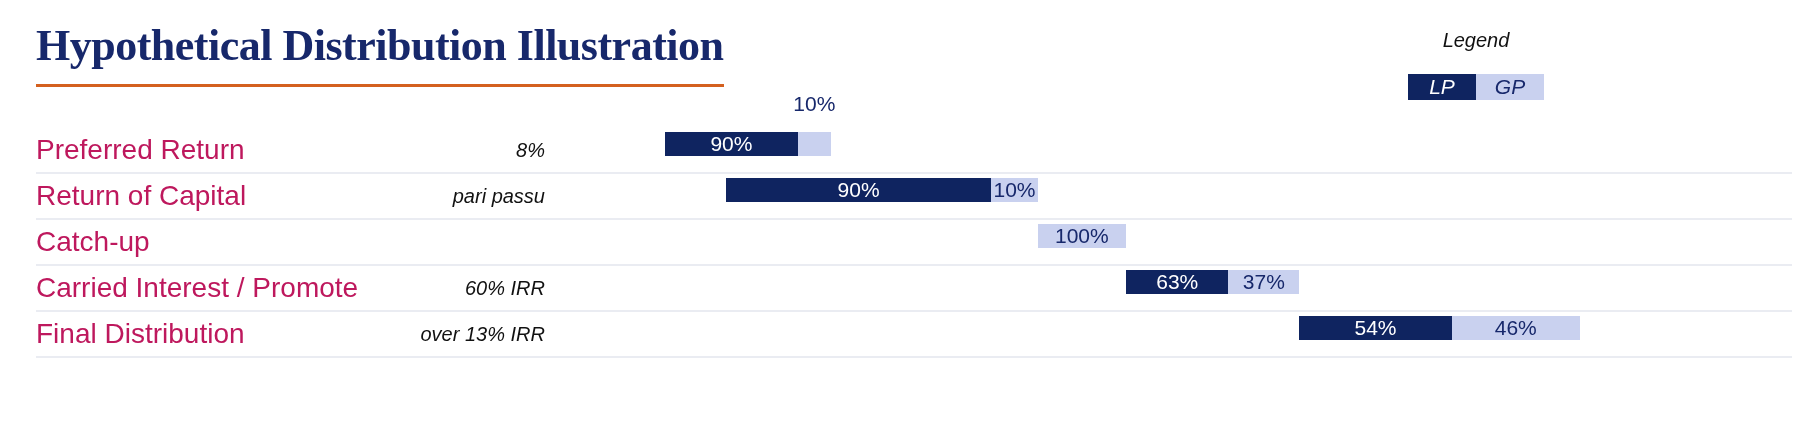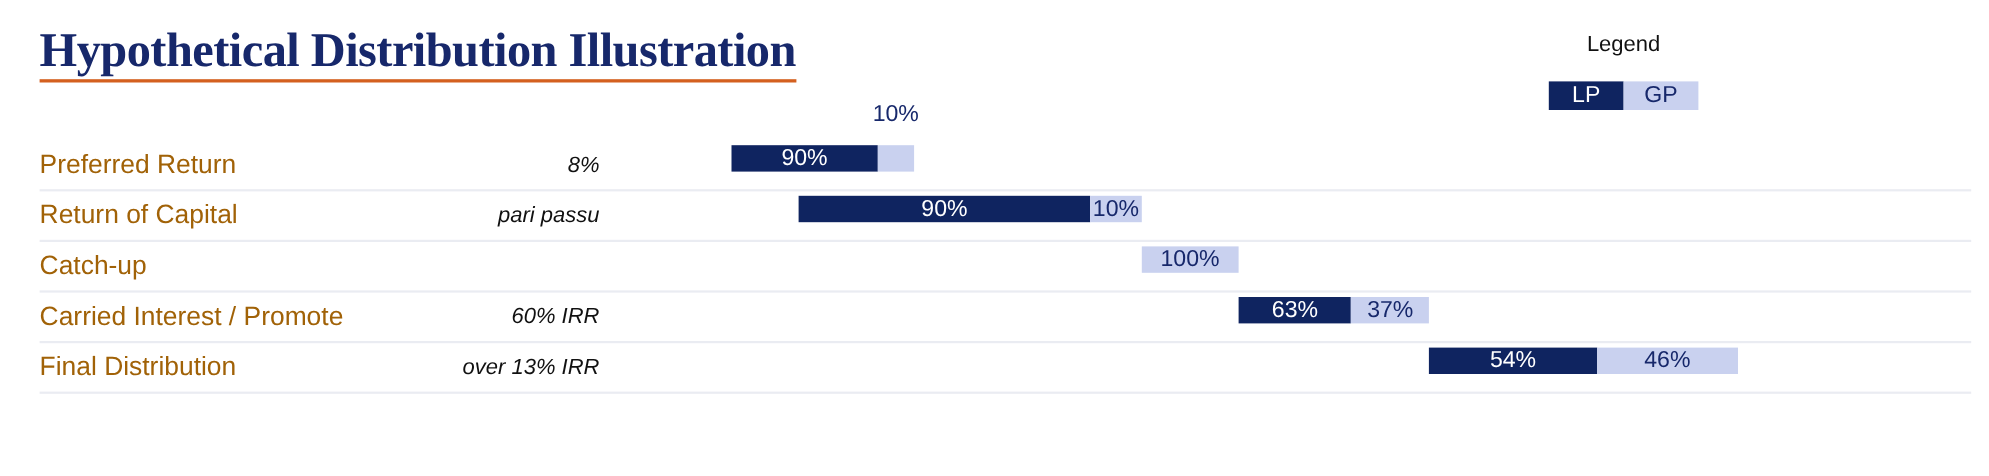"Hypothetical Distribution Illustration" .title { padding-bottom: 0 -> 12px }
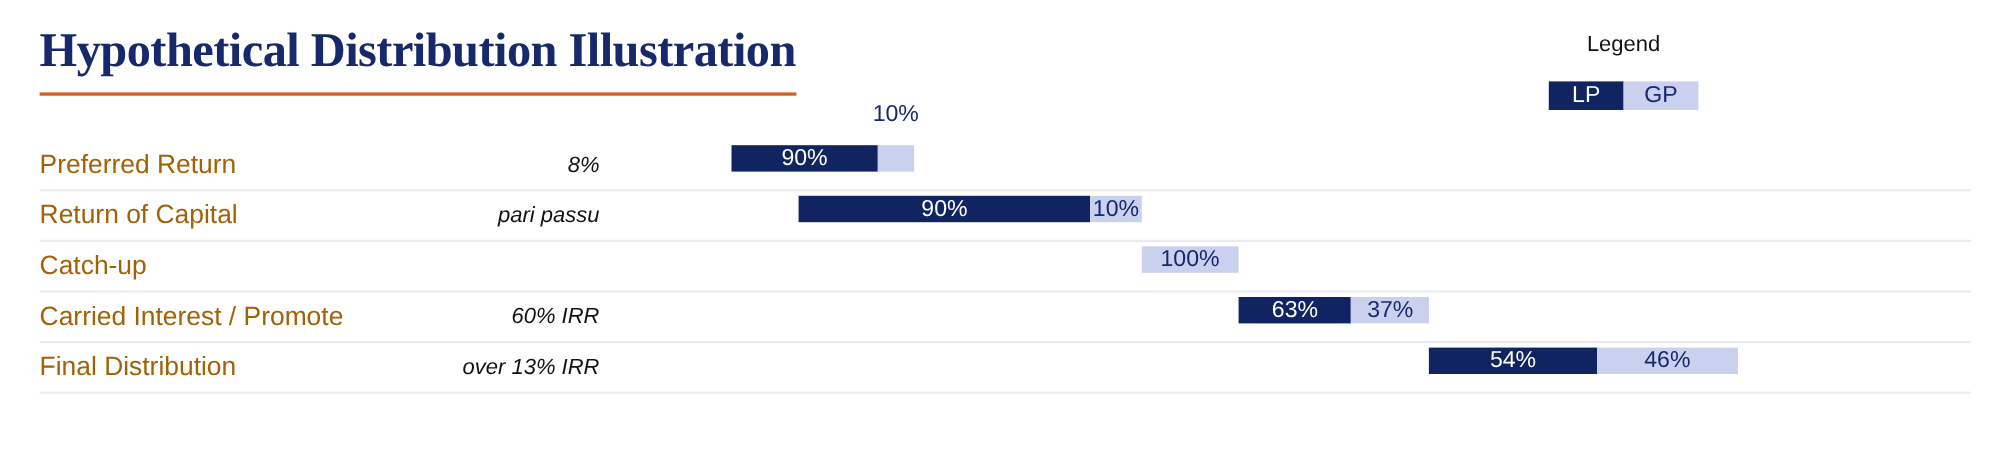"Legend" .legend { font-style: none -> italic }
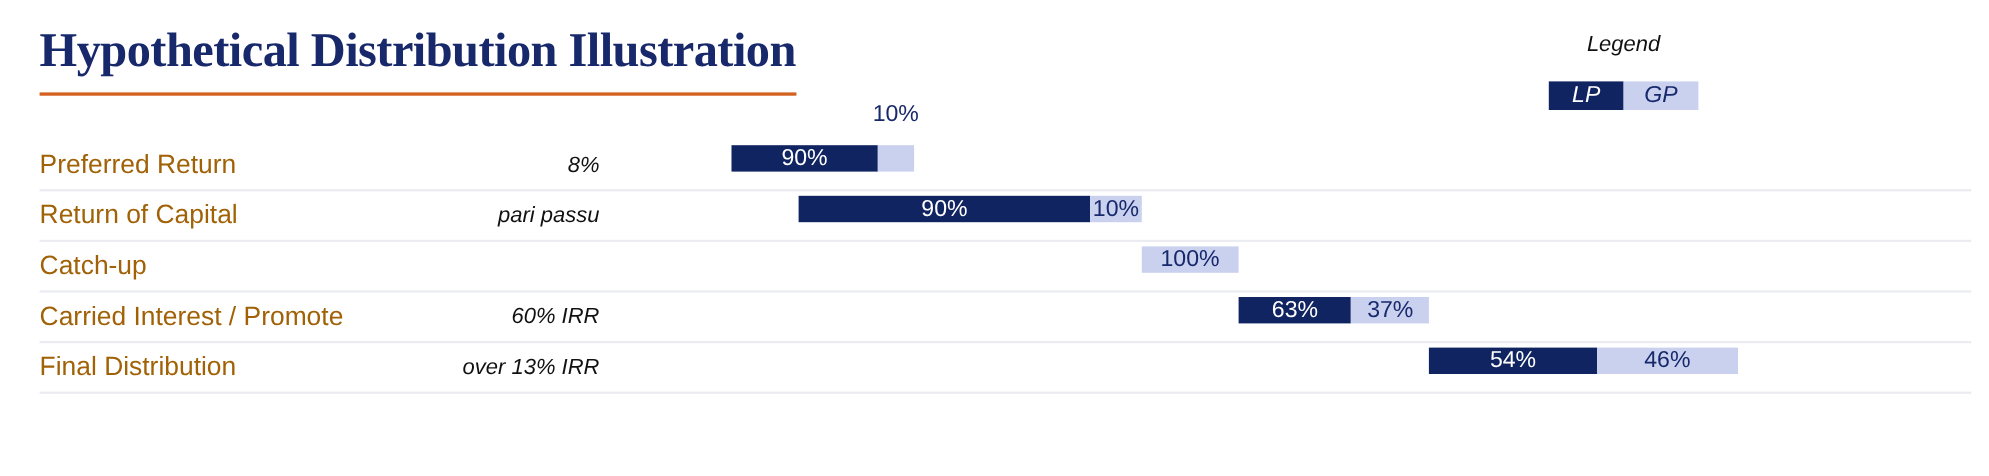"Preferred Return" .row-label { color: #a16207 -> #be185d; font-size: 24px -> 28px }
